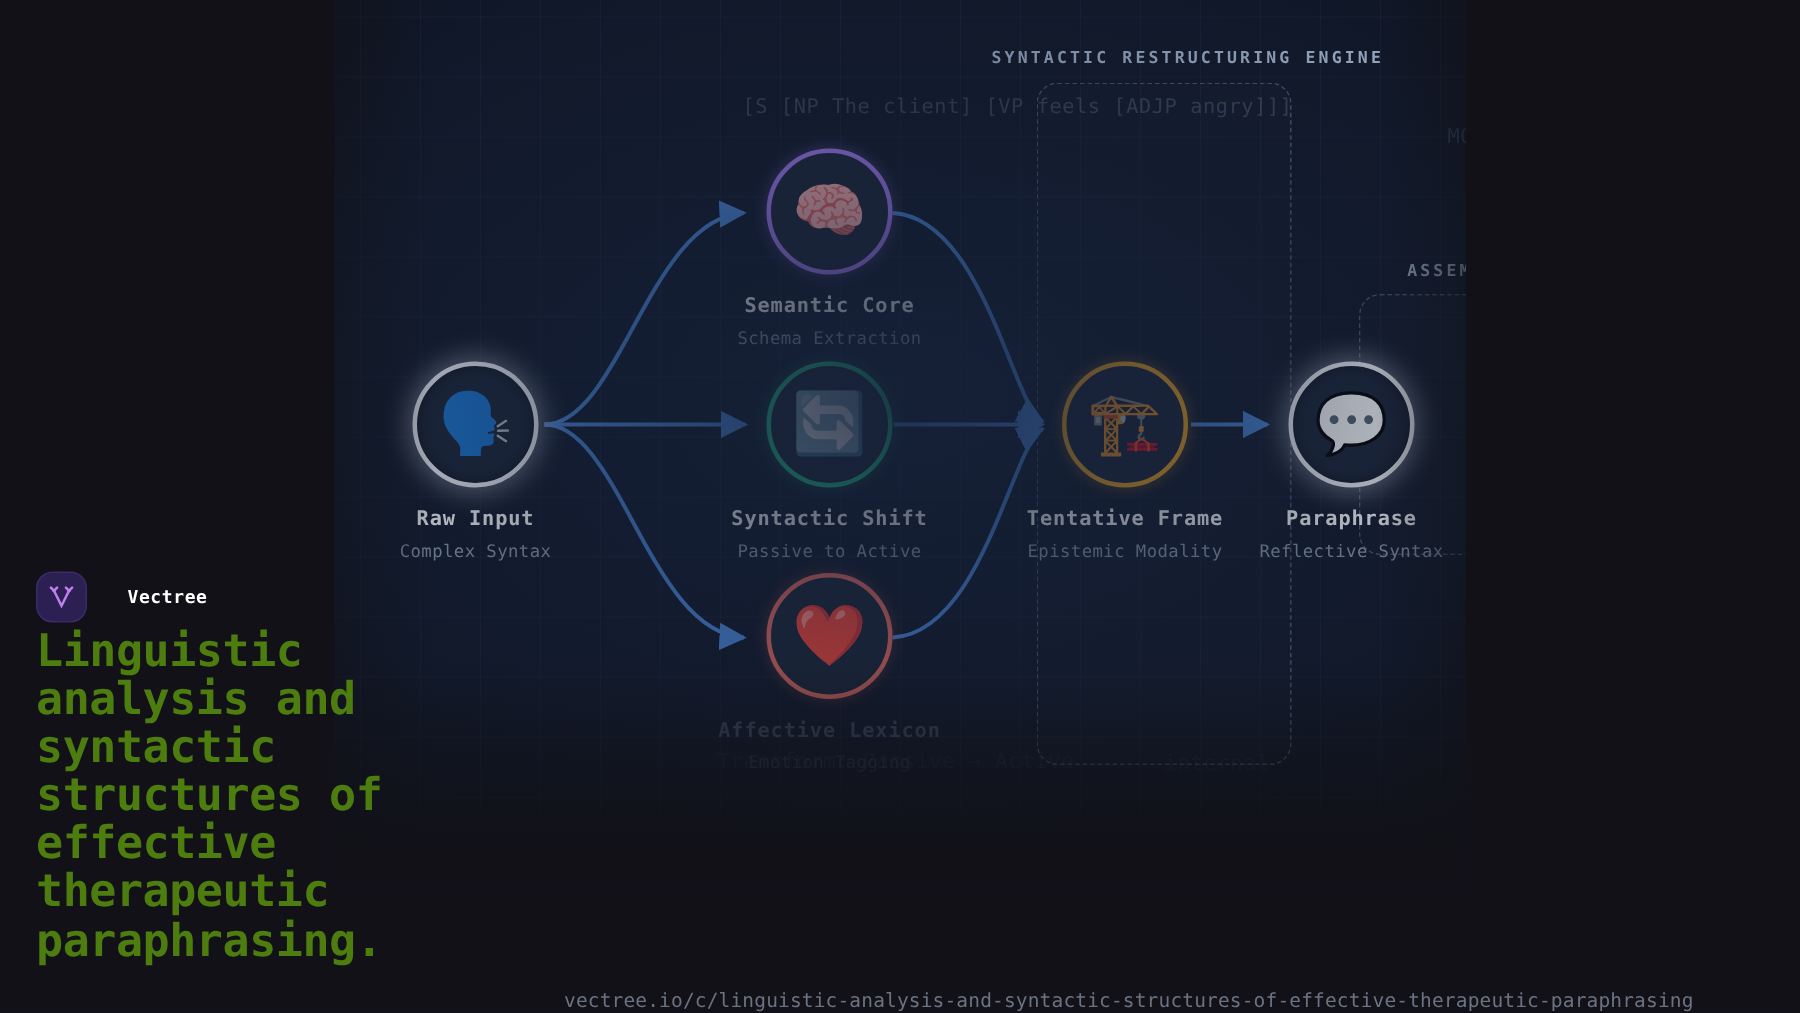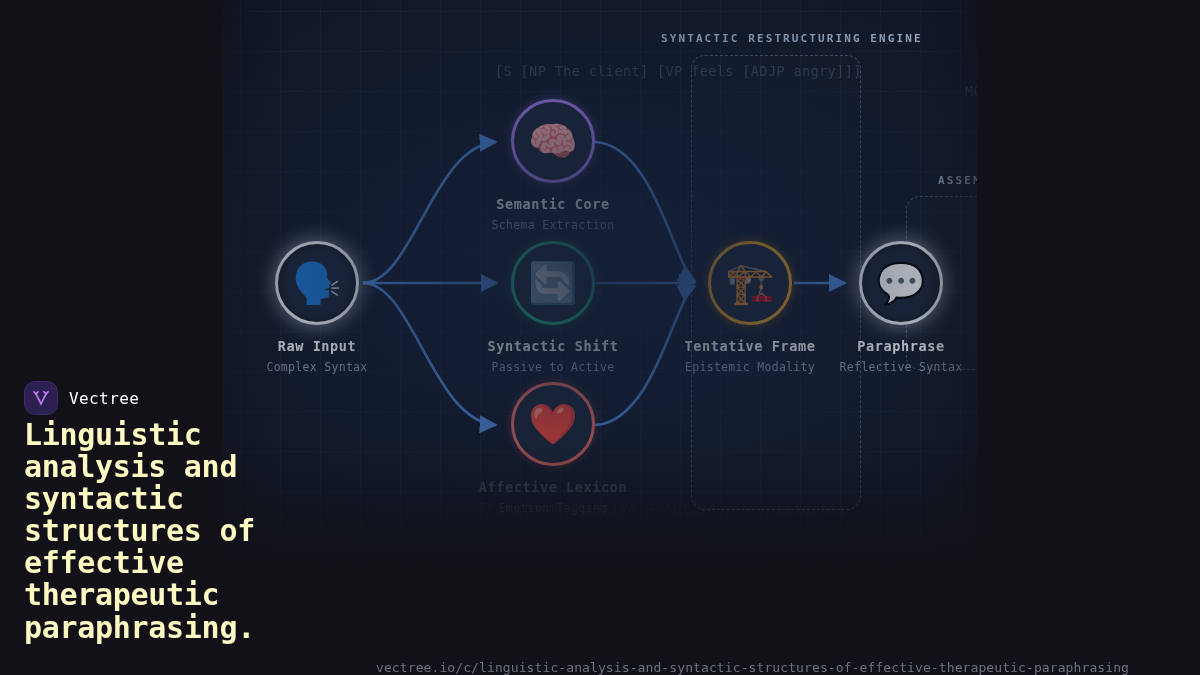"Vectree" #brand .name { font-size: 16px -> 12px; font-weight: 400 -> 700; margin-left: none -> 16px }
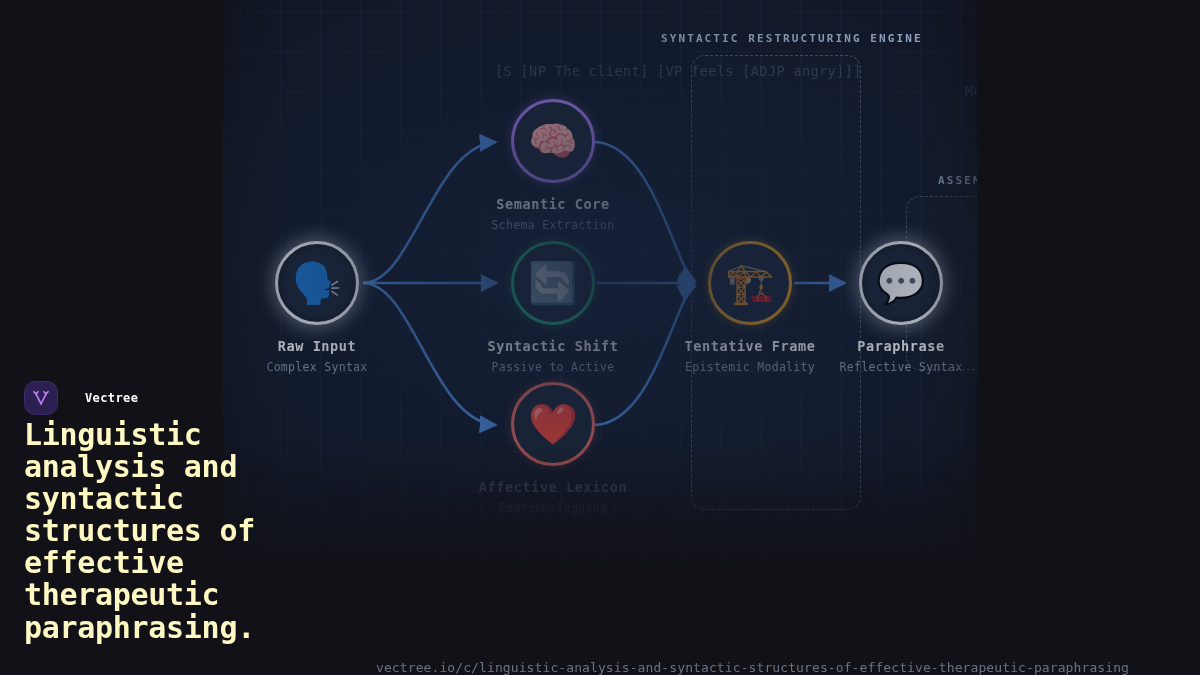"Linguistic analysis and syntactic" #headline { color: #fef9c3 -> #4d7c0f }
